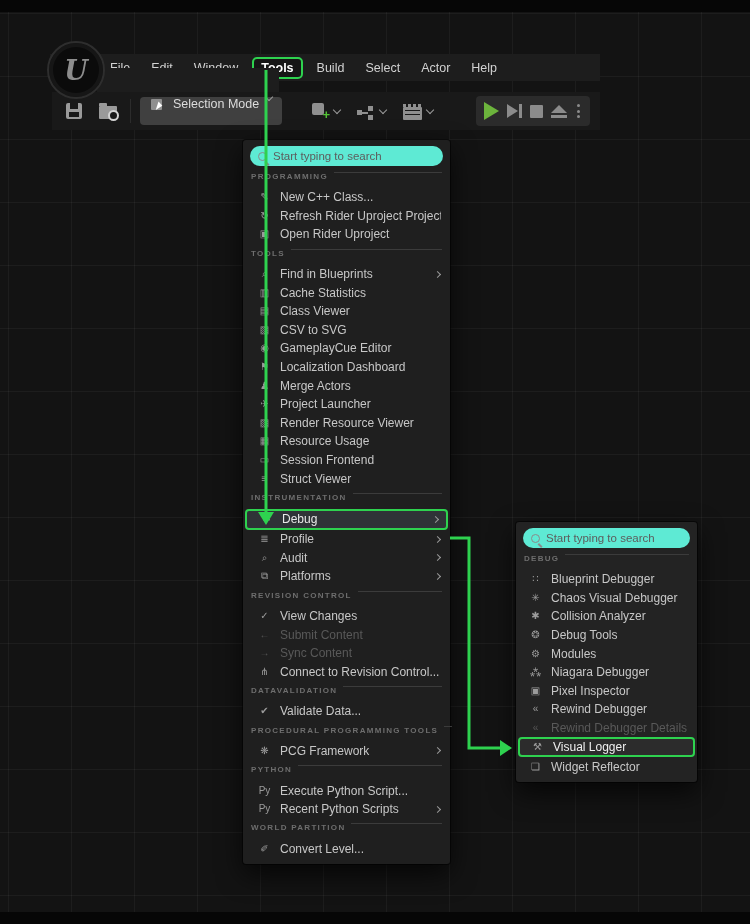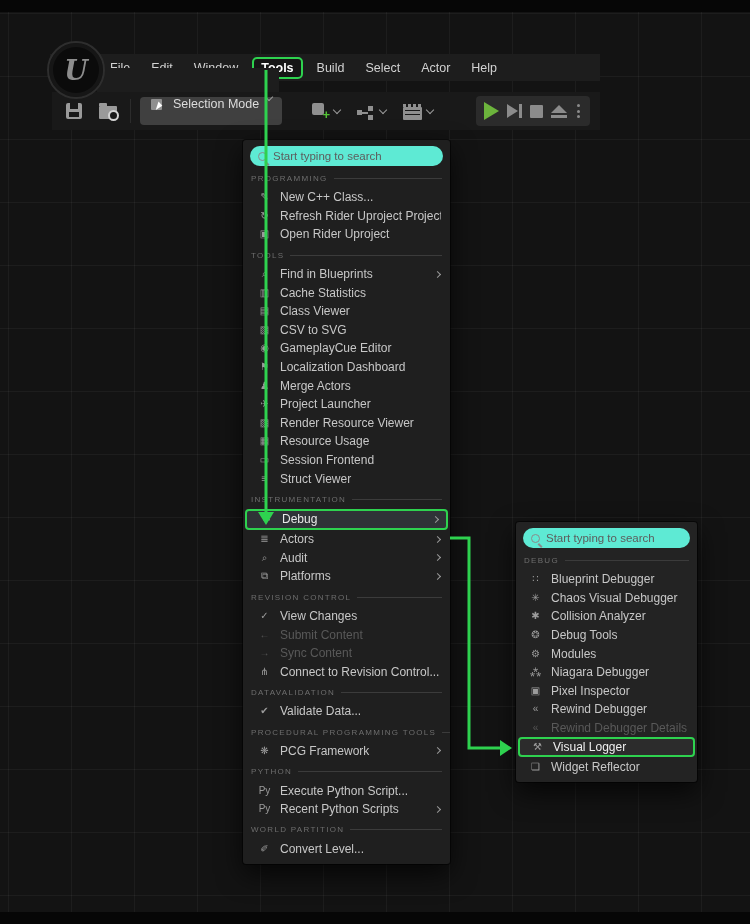"PROGRAMMING" .section-header { align-items: center -> none; font-weight: normal -> bold }
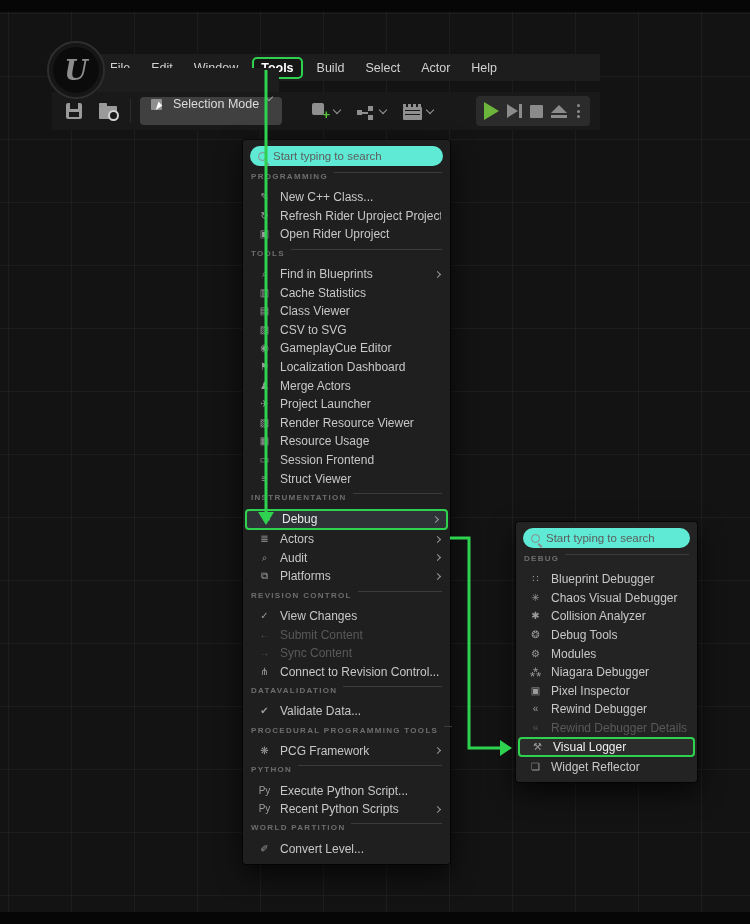"Actors" span.mi-label { text: Actors -> Profile }
